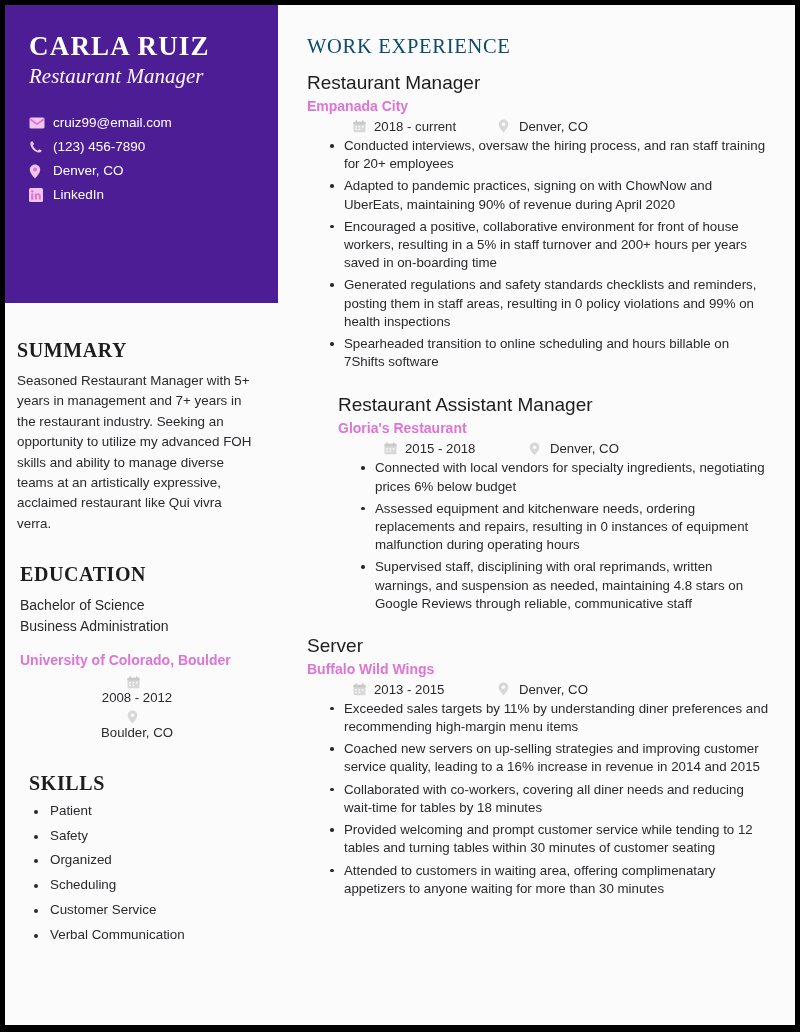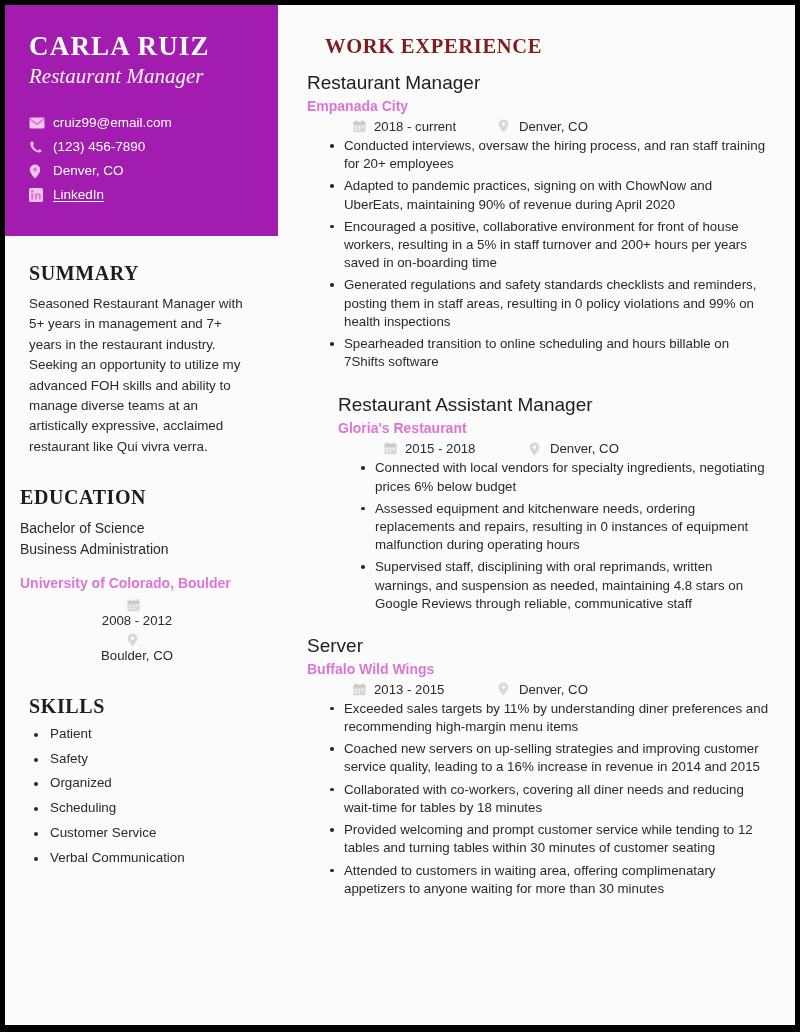"CARLA RUIZ" #header-block { background: #a21caf -> #4c1d95; height: 231px -> 298px }
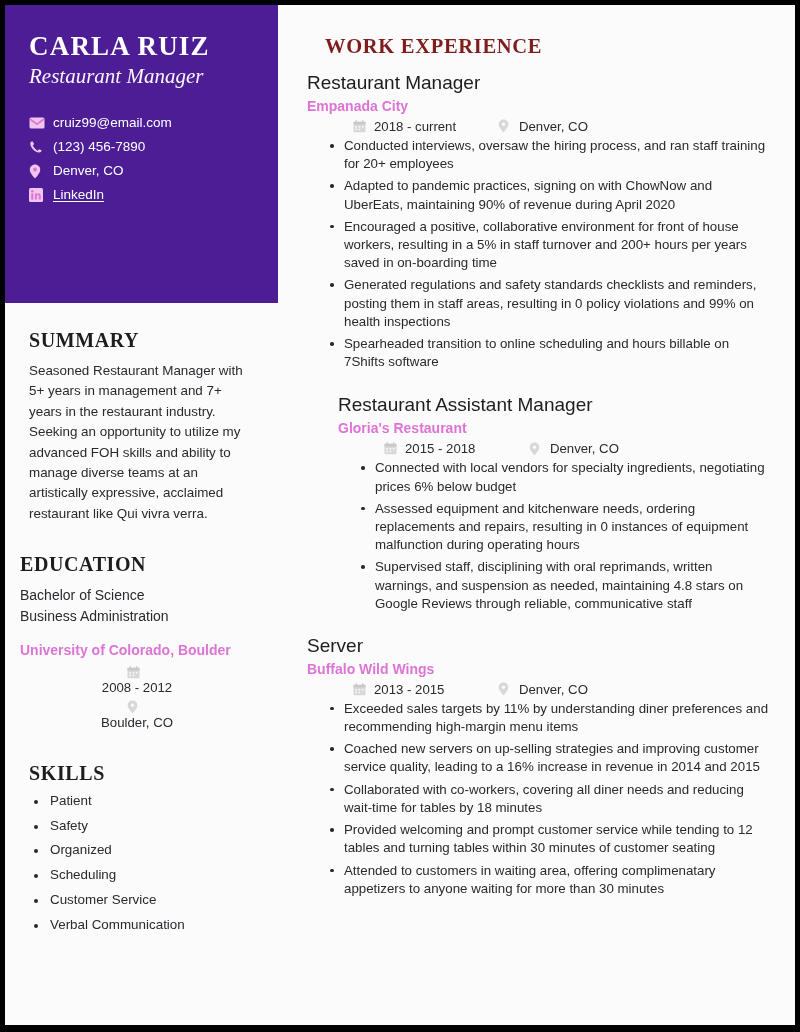"WORK EXPERIENCE" #work-heading { color: #7f1d1d -> #0c4a6e; font-weight: bold -> normal; margin: 0 0 13px 18px -> 0 0 13px 0 }
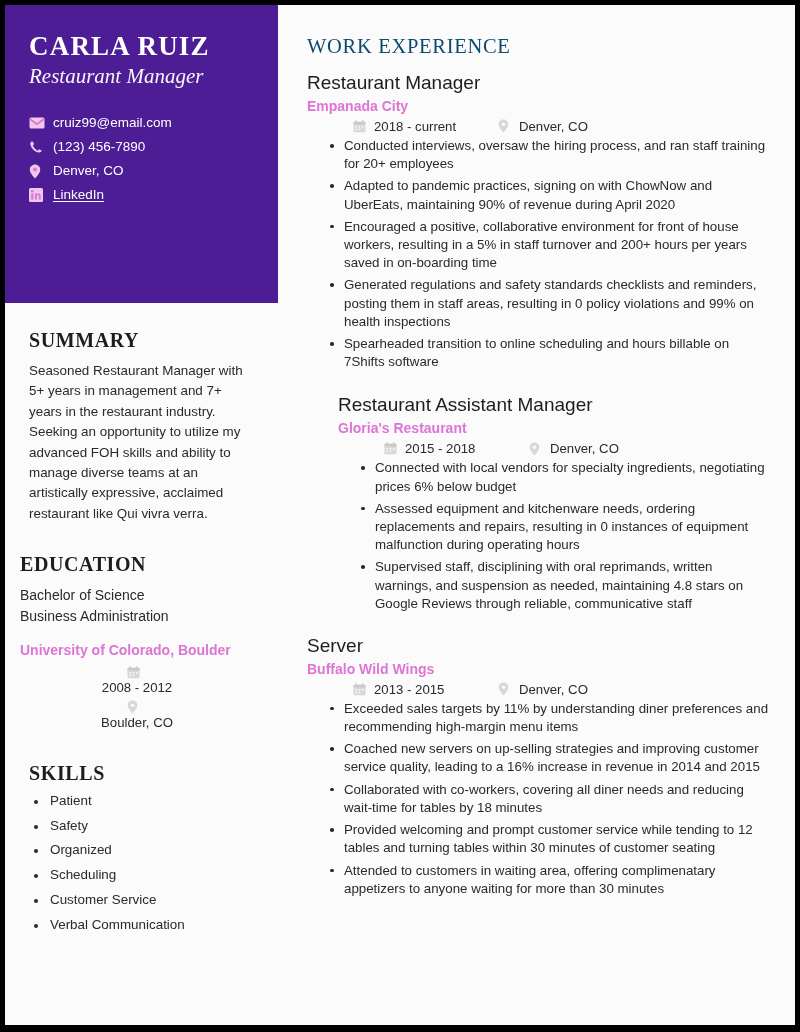"LinkedIn" .contact-text.link { text-decoration: underline -> none }
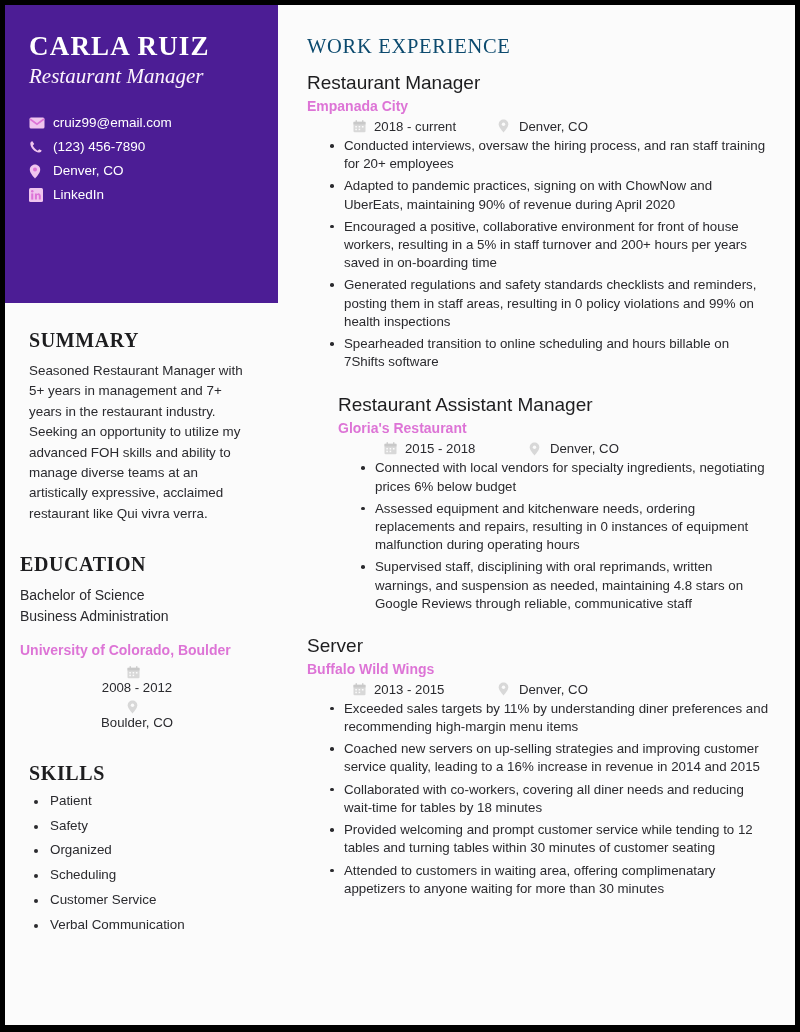"SUMMARY" #summary-section { margin-top: 26px -> 36px; padding-left: none -> 12px }
